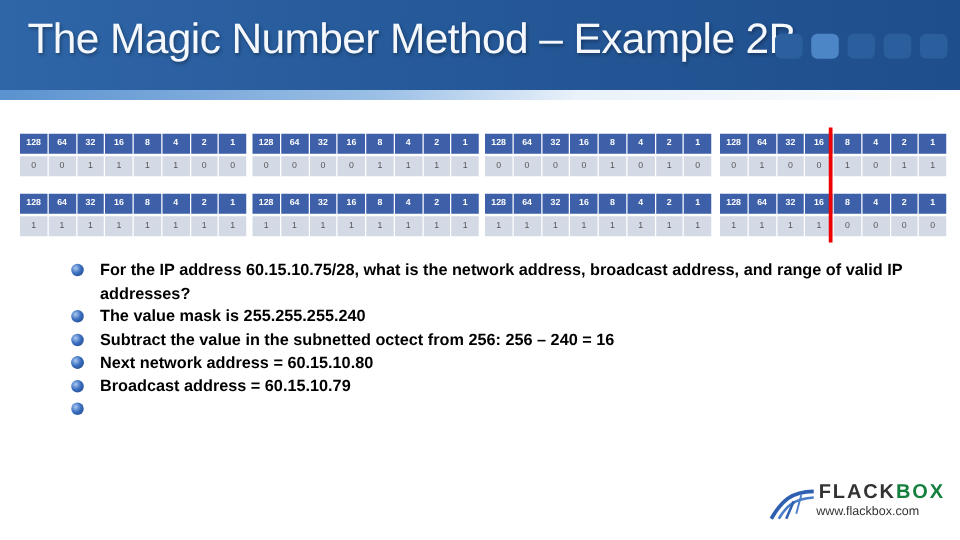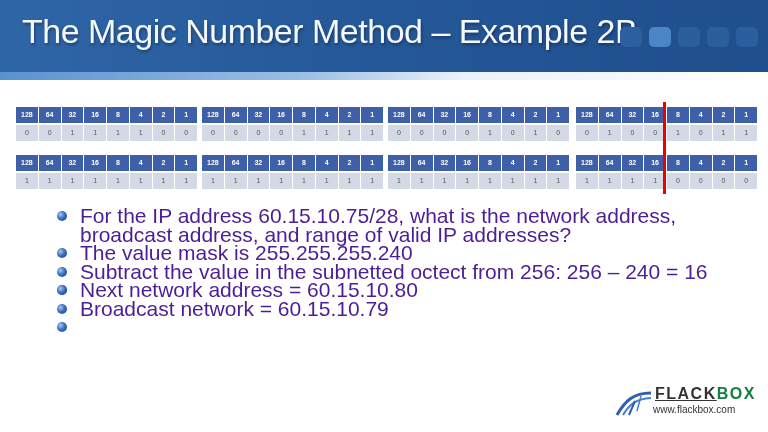"For the IP address 60.15.10.75/28," .bullet { color: #4c1d95 -> #000000; font-size: 21px -> 13px; font-weight: none -> bold }
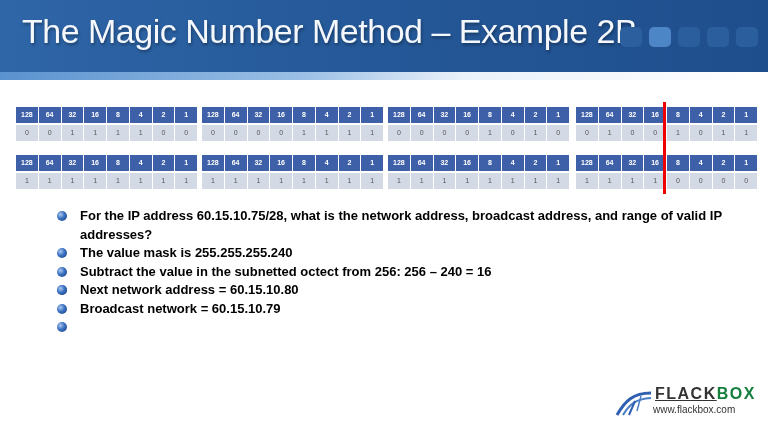"Broadcast network = 60.15.10.79" span { text: network -> address }
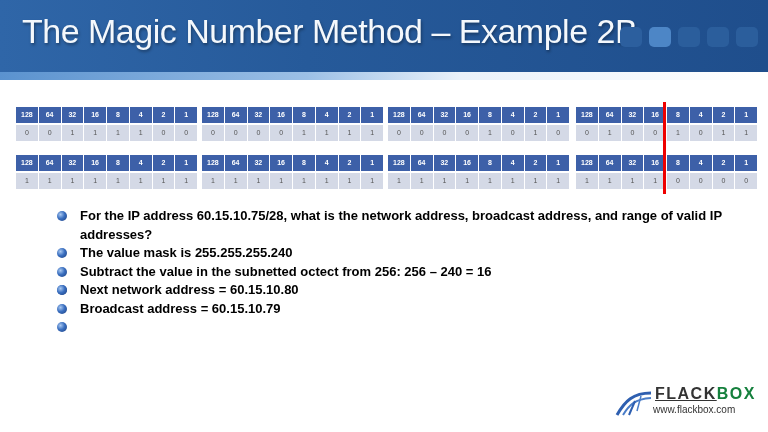"FLACK" .logo-word .a { text-decoration: underline -> none }
